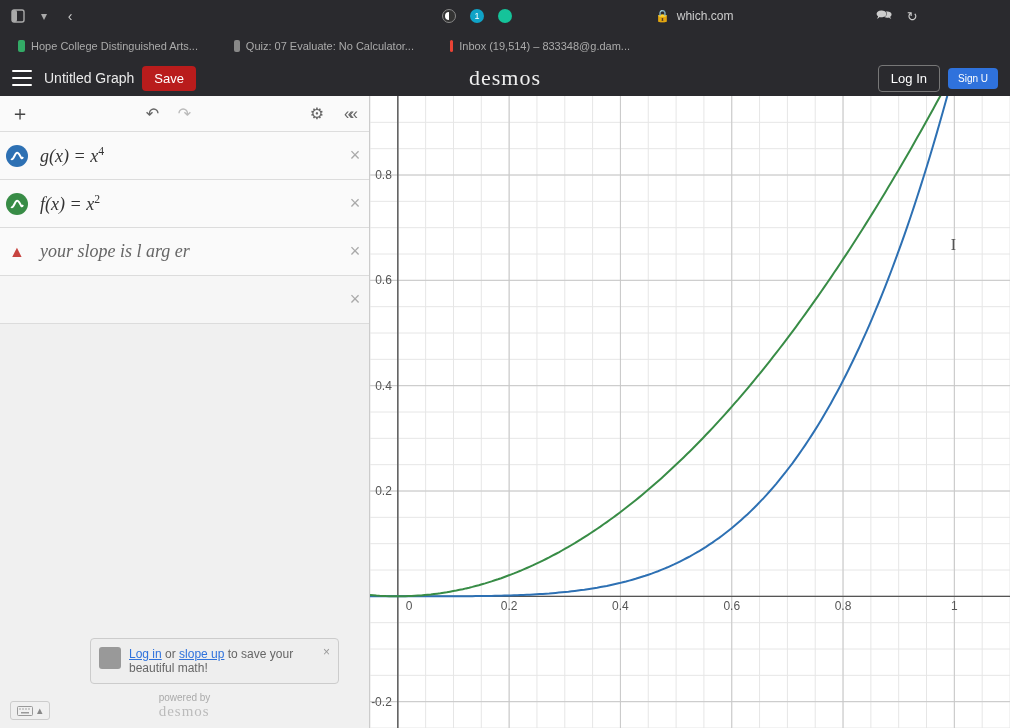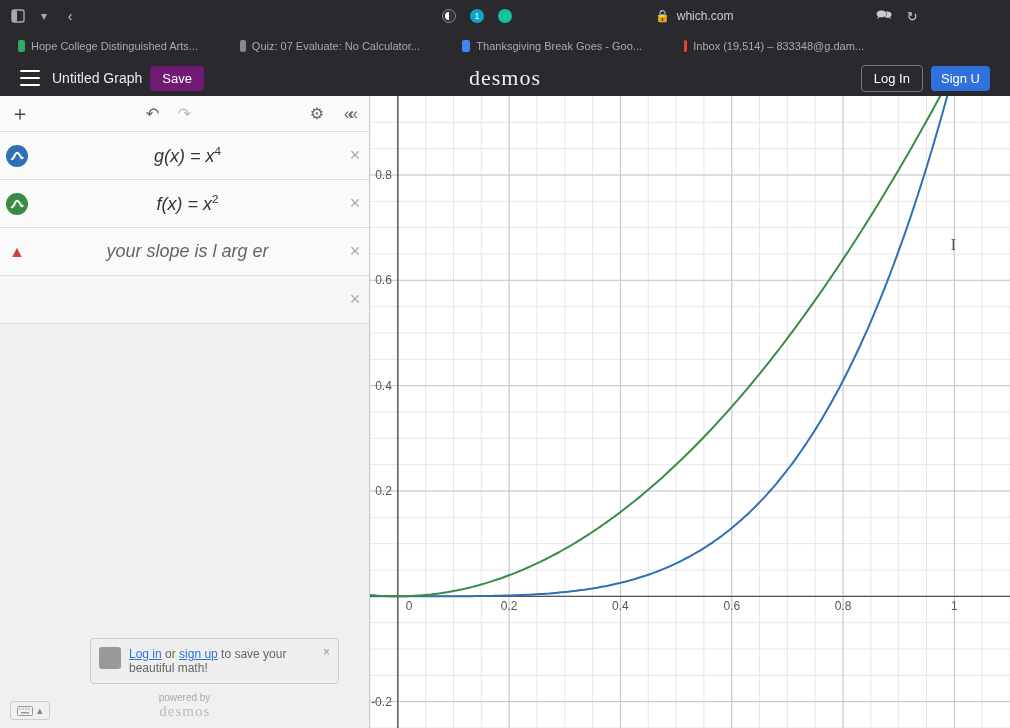"Hope College Distinguished Arts..." .browser-tabs { gap: 22px -> 16px }
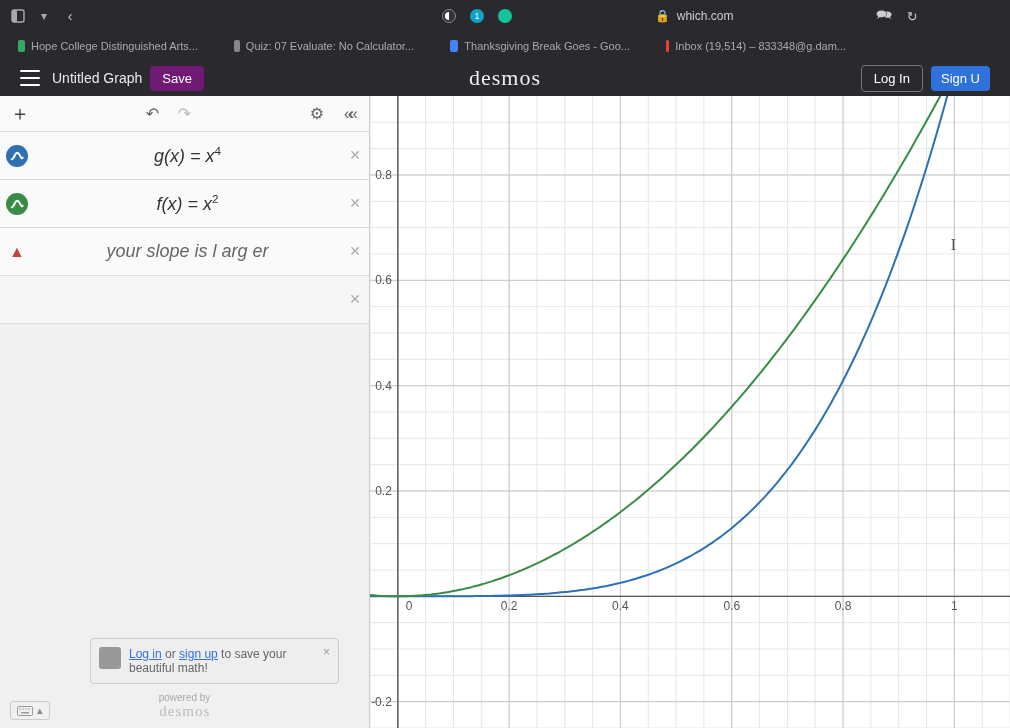"Thanksgiving Break Goes - Goo..." div.tab { html: <div> <span></span> <span>Thanksgiving Break Goes - Goo...</span> </div> -> none }
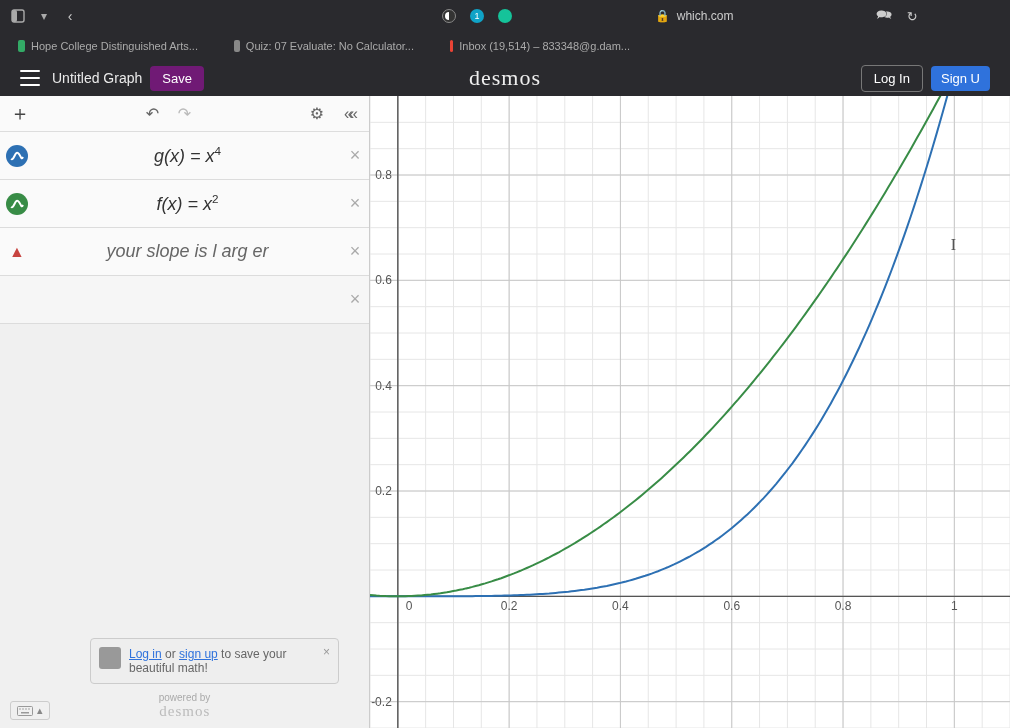"Untitled Graph" .app-header { padding: 0 20px -> 0 12px }
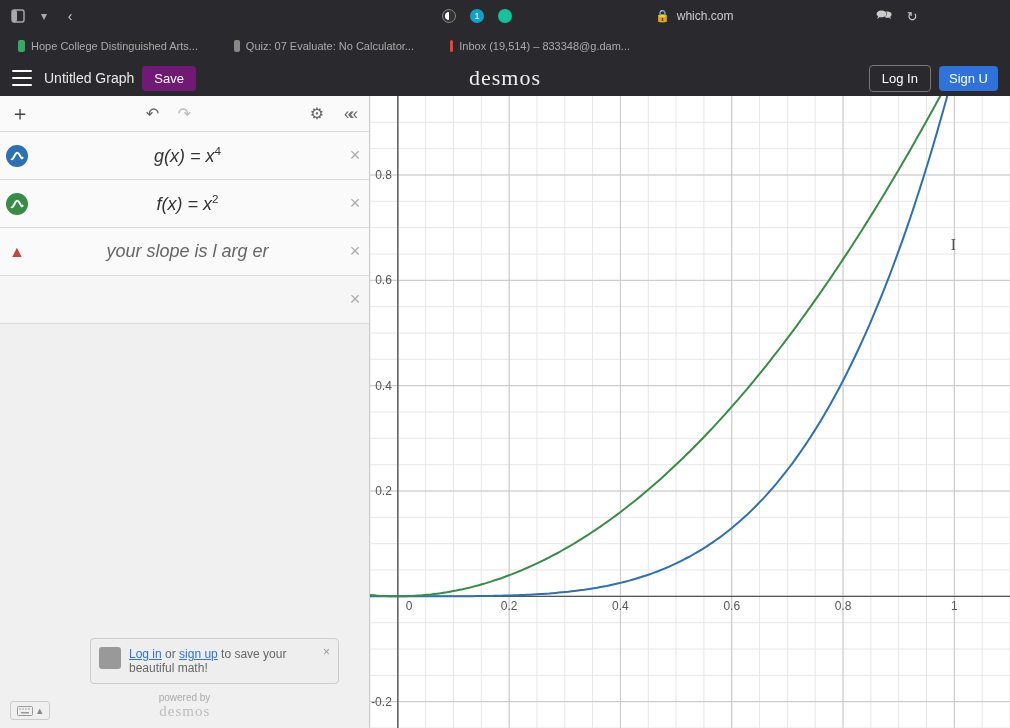"Save" .btn-save { background: #701a75 -> #b91c1c }
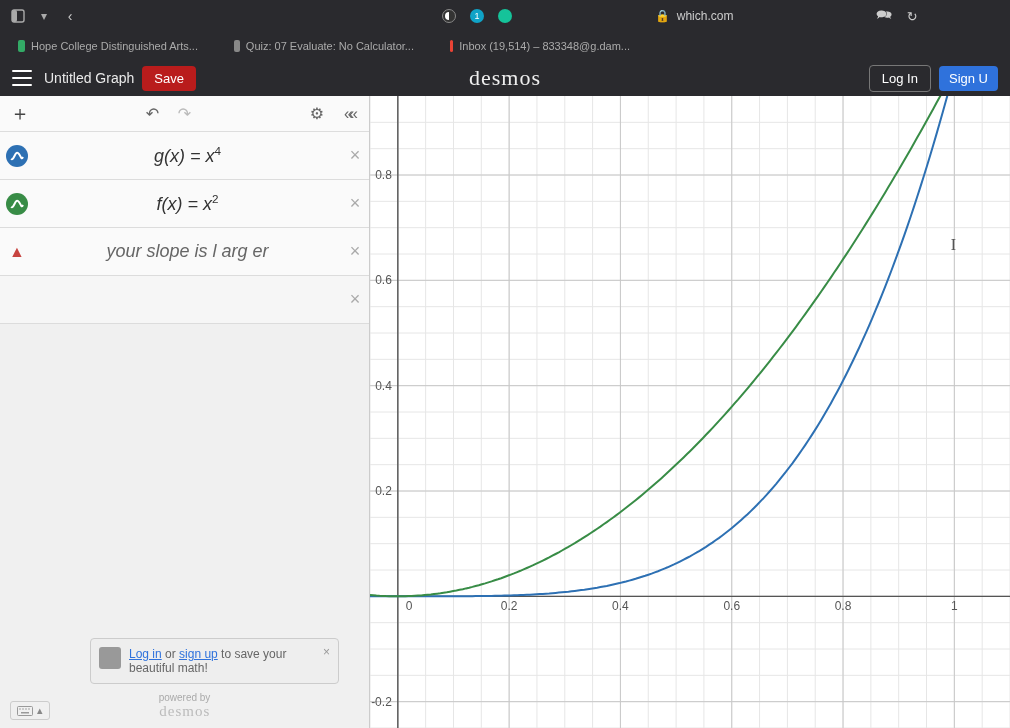"Sign U" .btn-signup { font-size: 13px -> 10px }
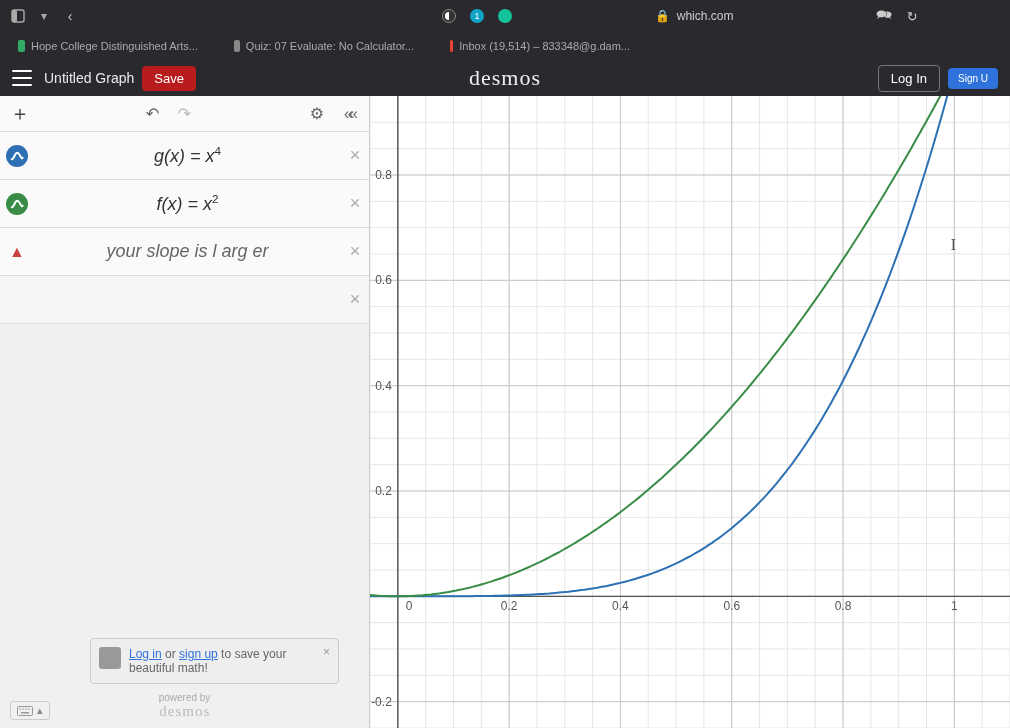"g(x) = x4" .expr-text { font-family: Liberation Sans, sans-serif -> Liberation Serif, serif; text-align: center -> none }
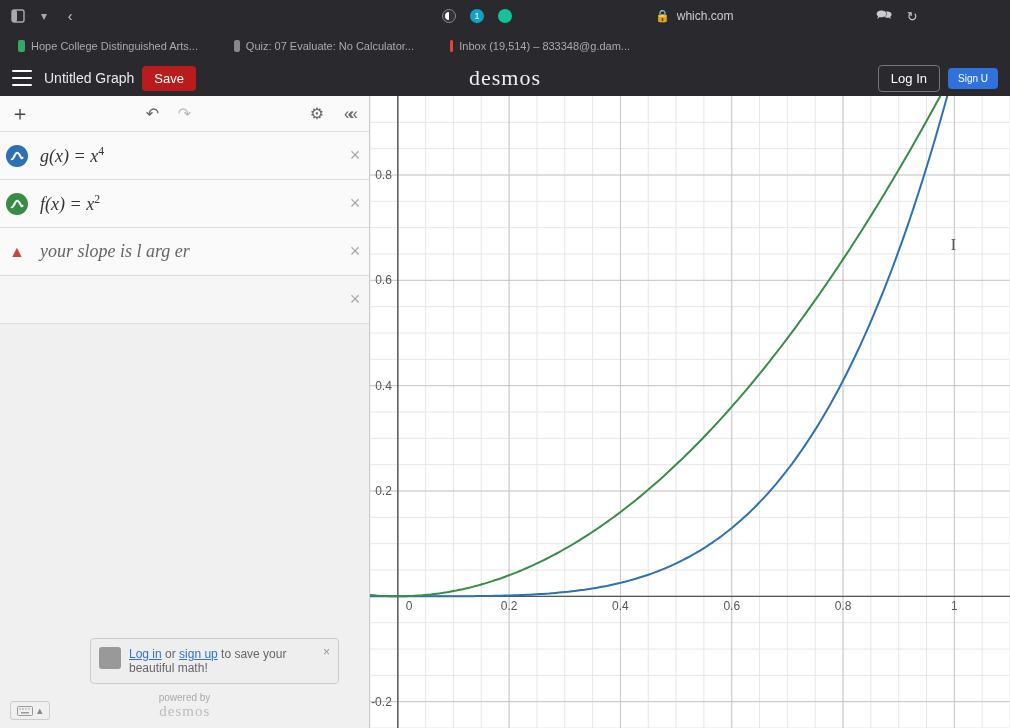"sign up" a { text: sign -> slope }
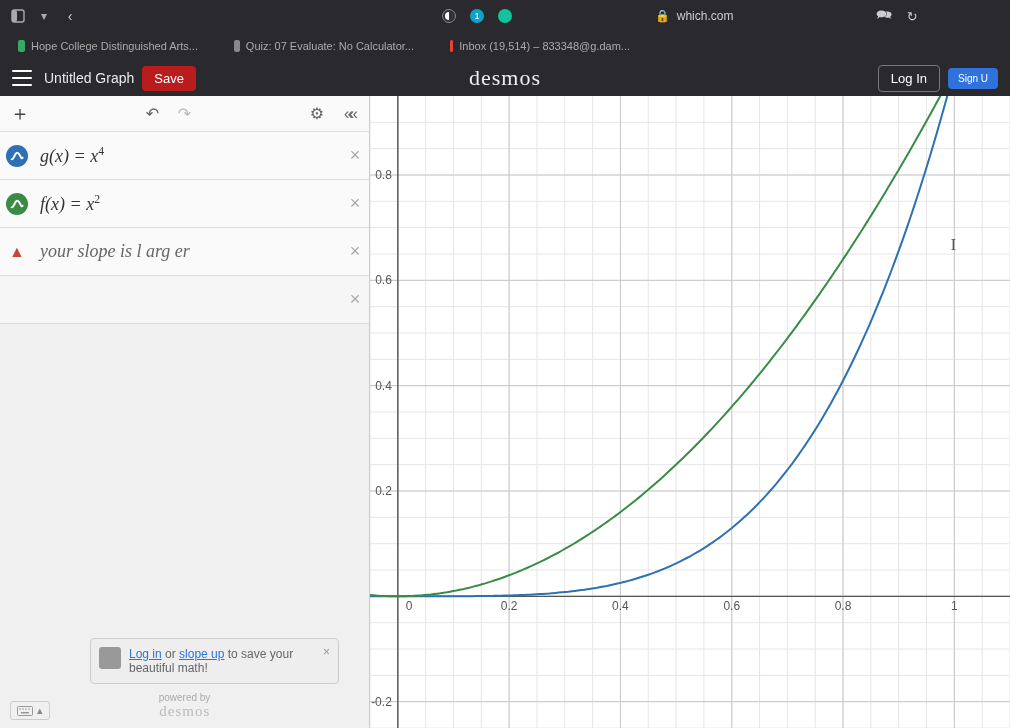"powered by" .footer-brand { text-align: right -> left }
